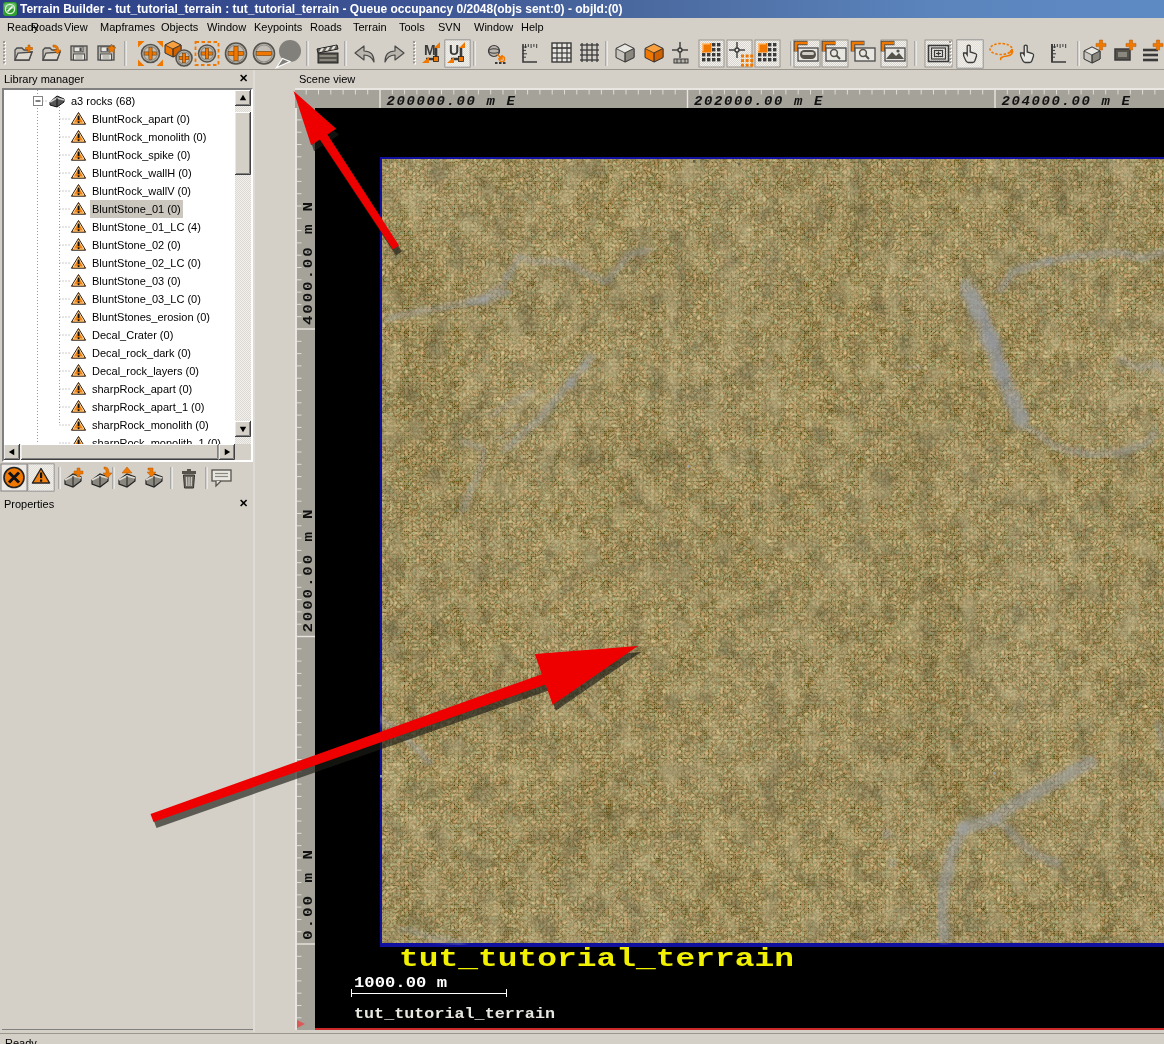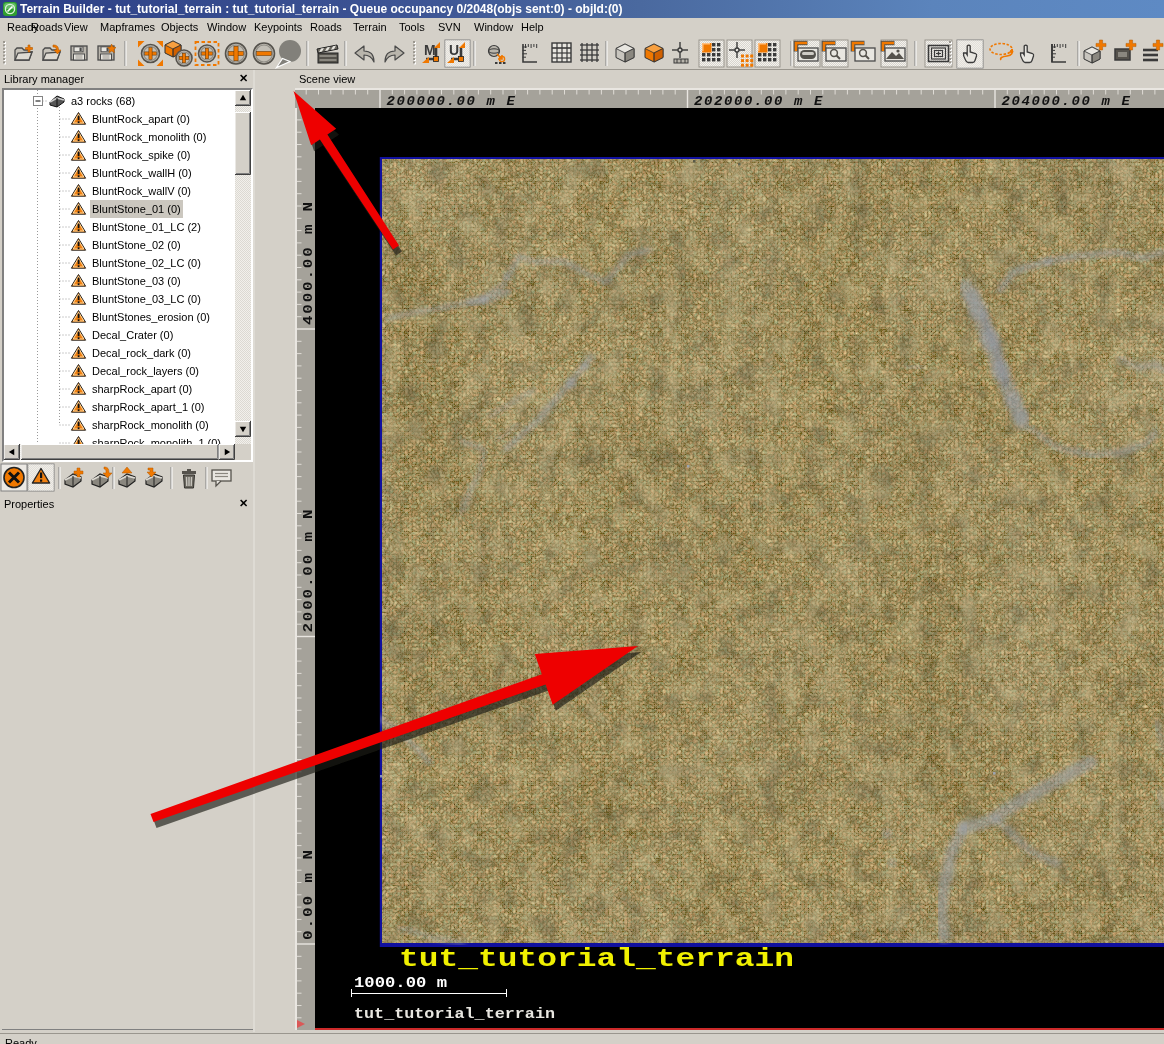"BluntStone_01_LC (2)" div.trow { text: 2 -> 4 }
